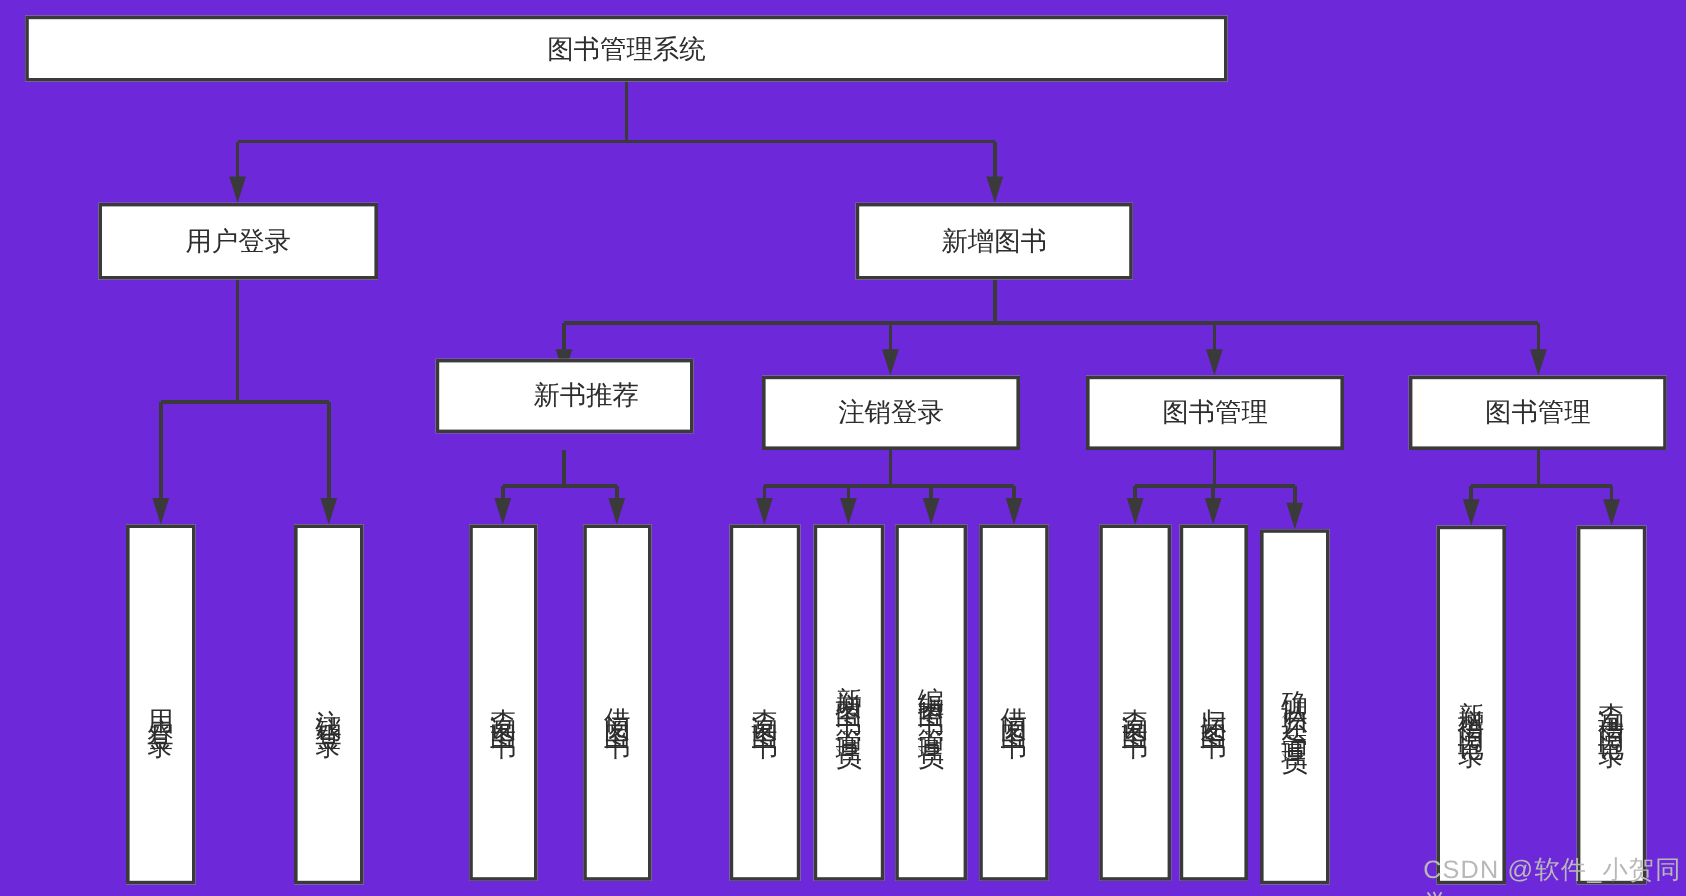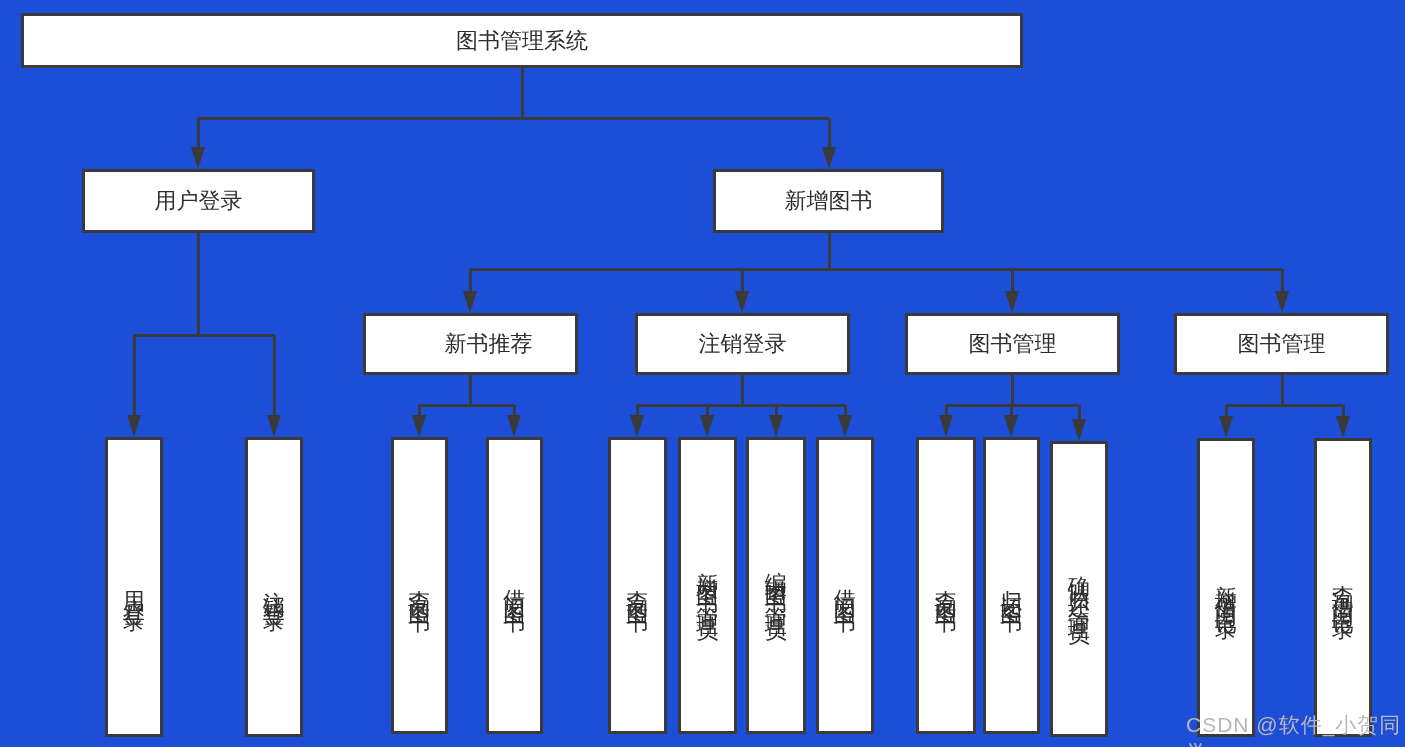"图书管理系统" .stage { background: #1d4ed8 -> #6d28d9 }
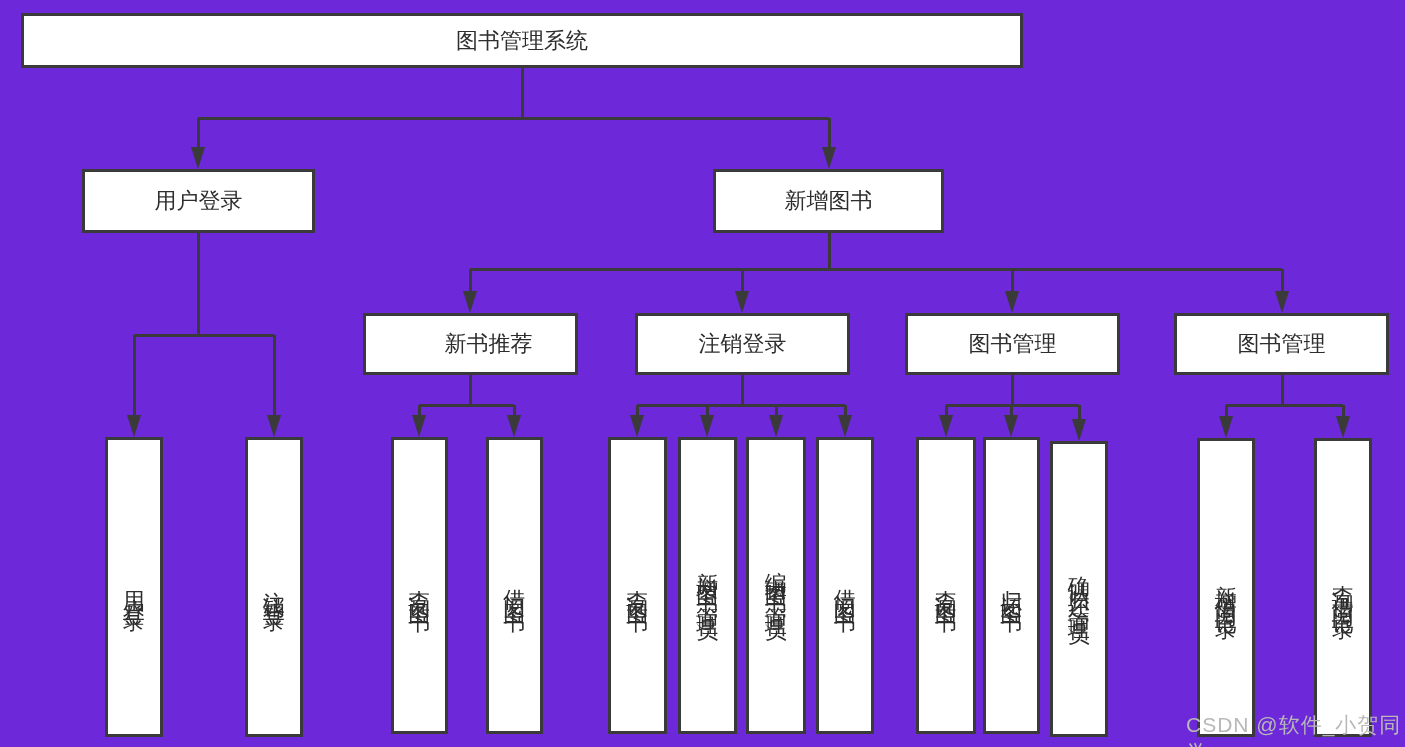"新书推荐" div.node { top: 313px -> 299px }
